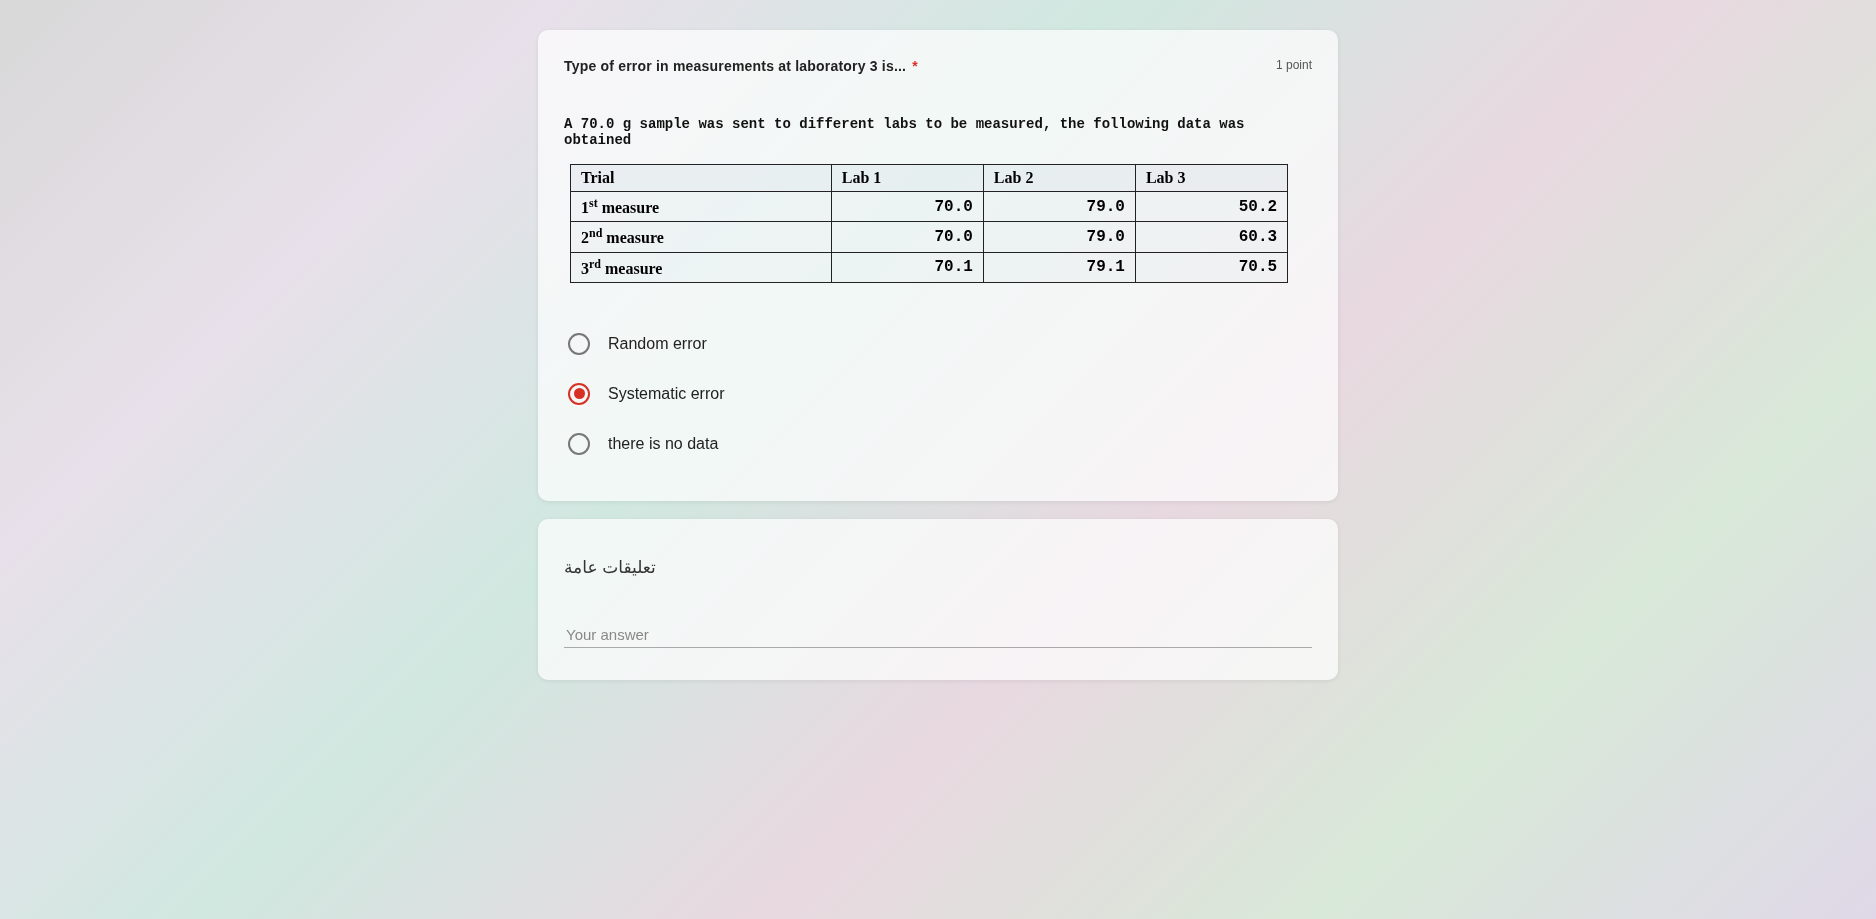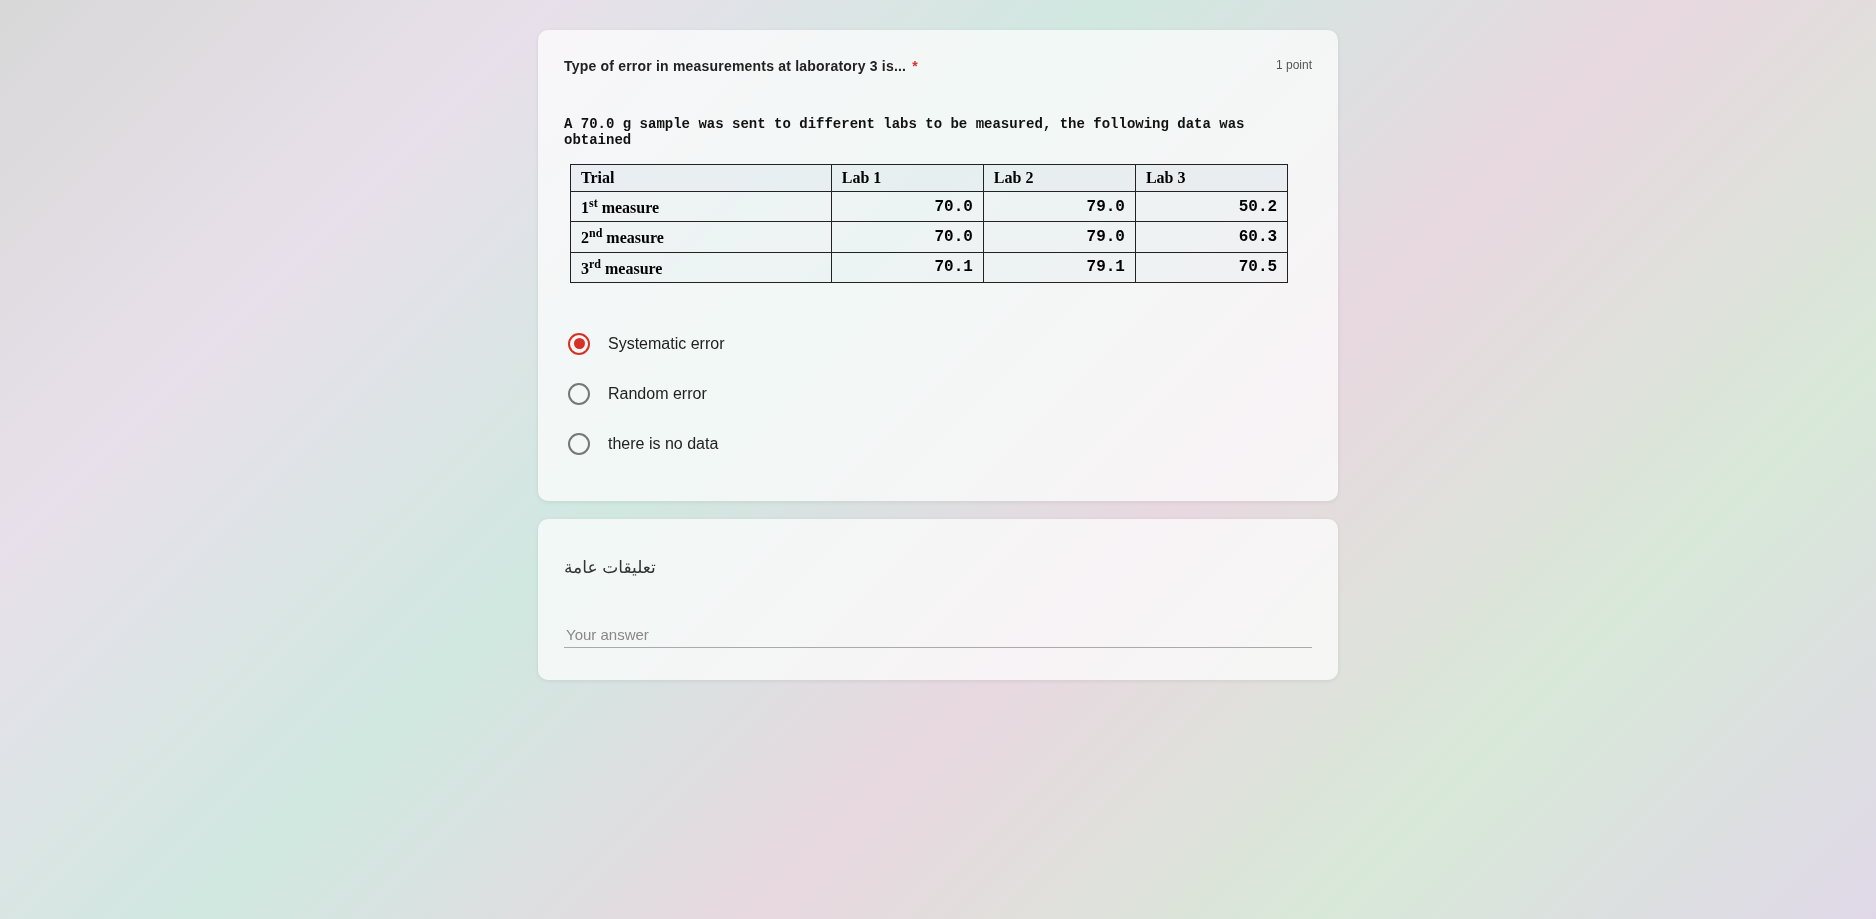"Systematic error" div.option { order: before "Random error" -> after "Random error" }
